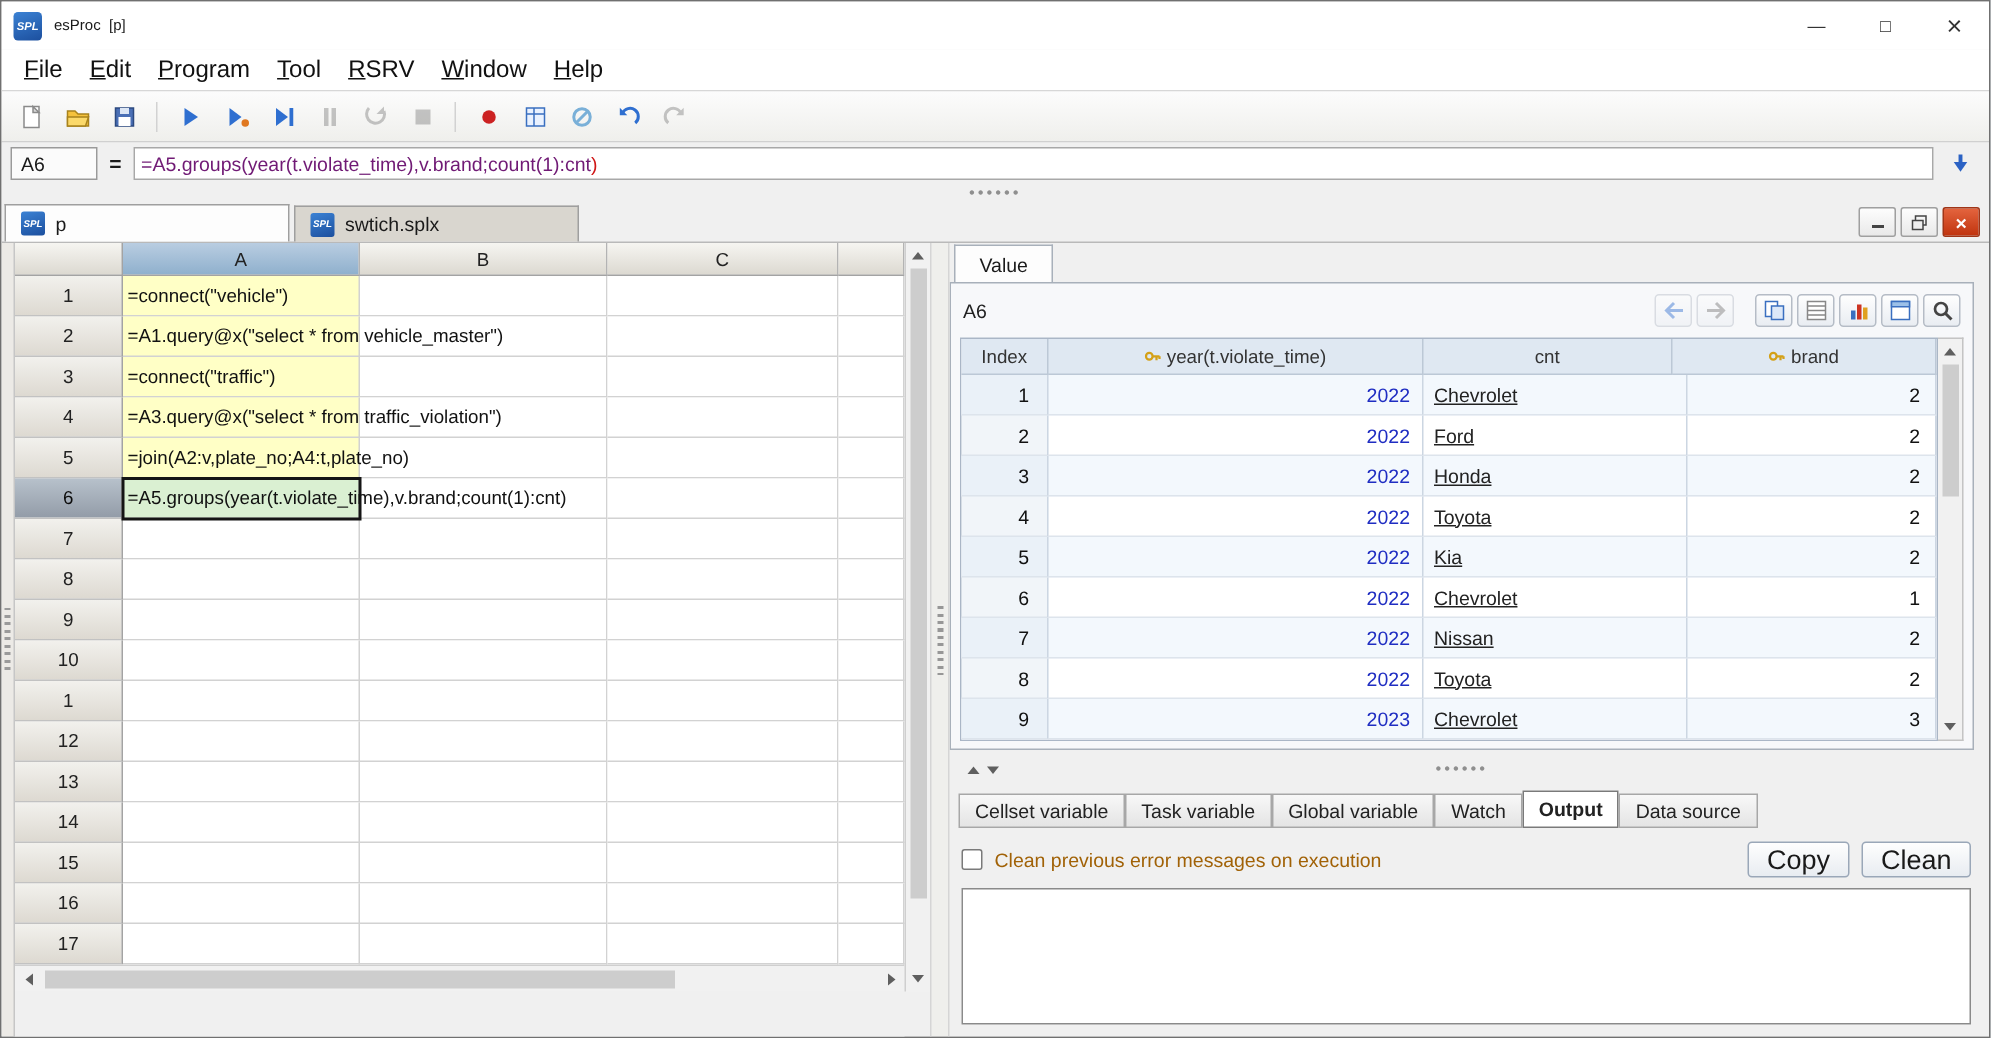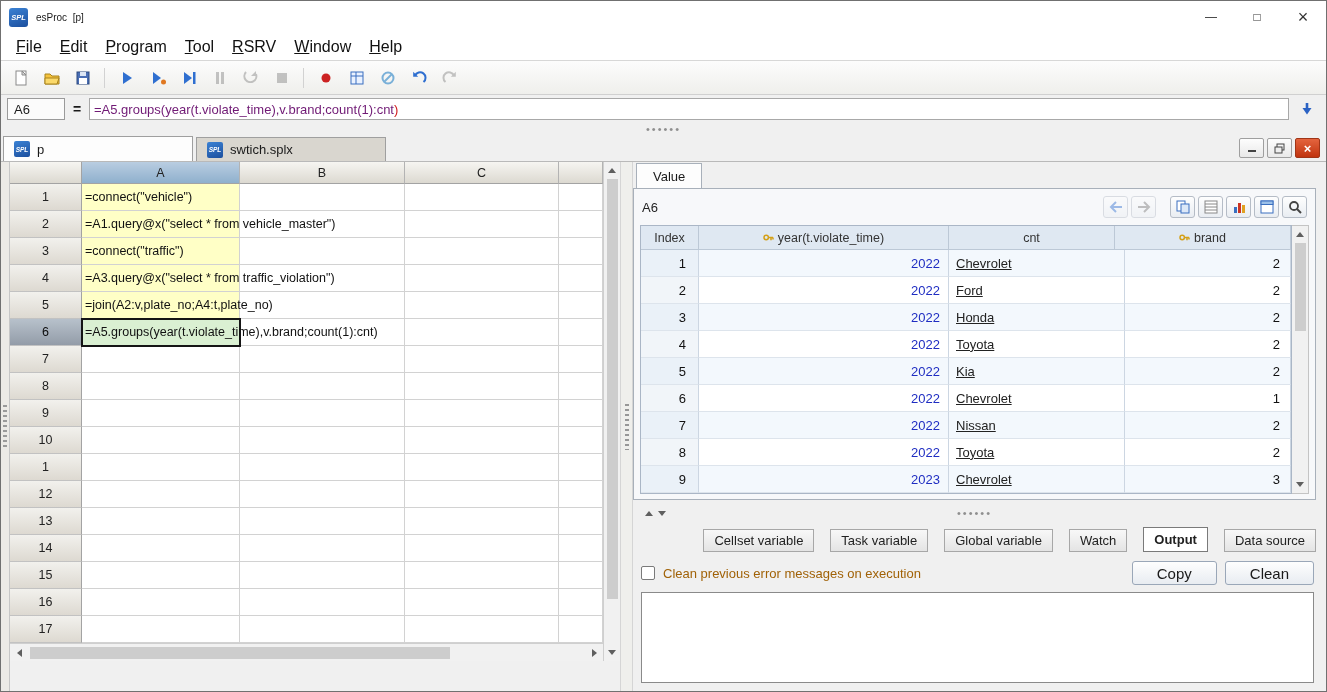"Cellset variable" .bottom-tabs { gap: 16px -> 0; justify-content: flex-end -> none }
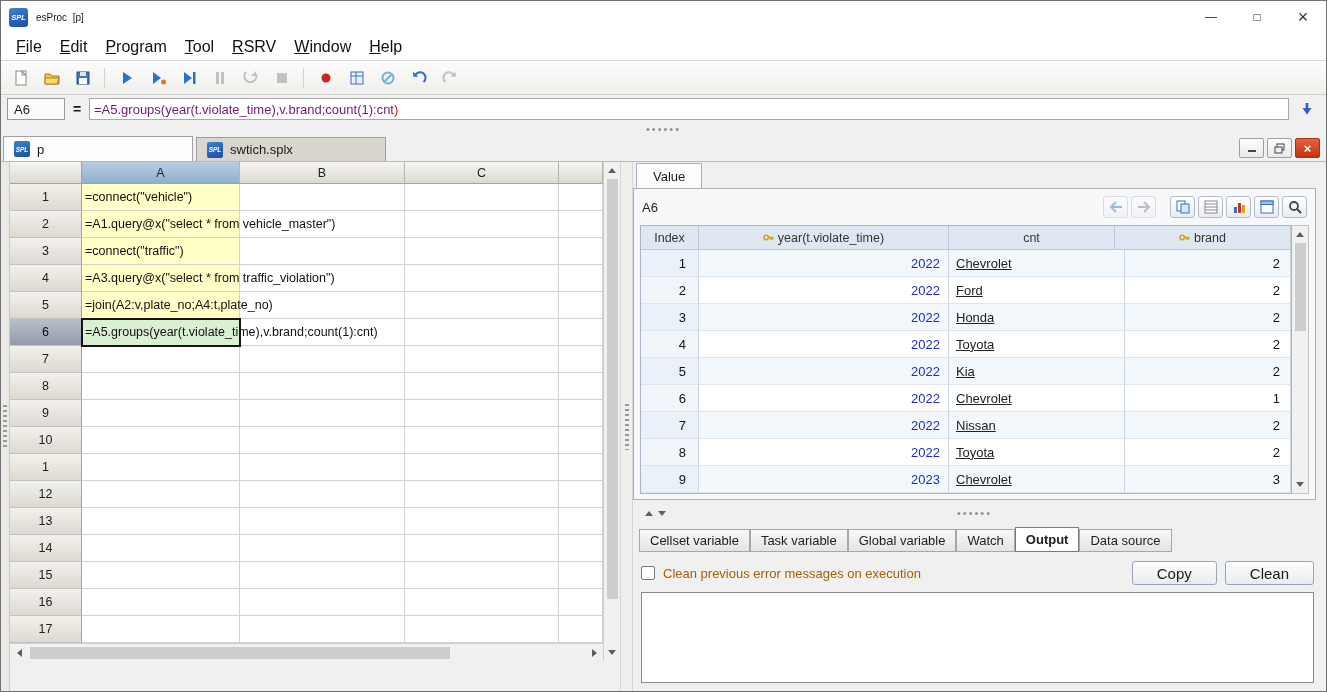"Copy" .obtn { font-size: 15px -> 18px; padding: 0 24px -> 0 12px }
